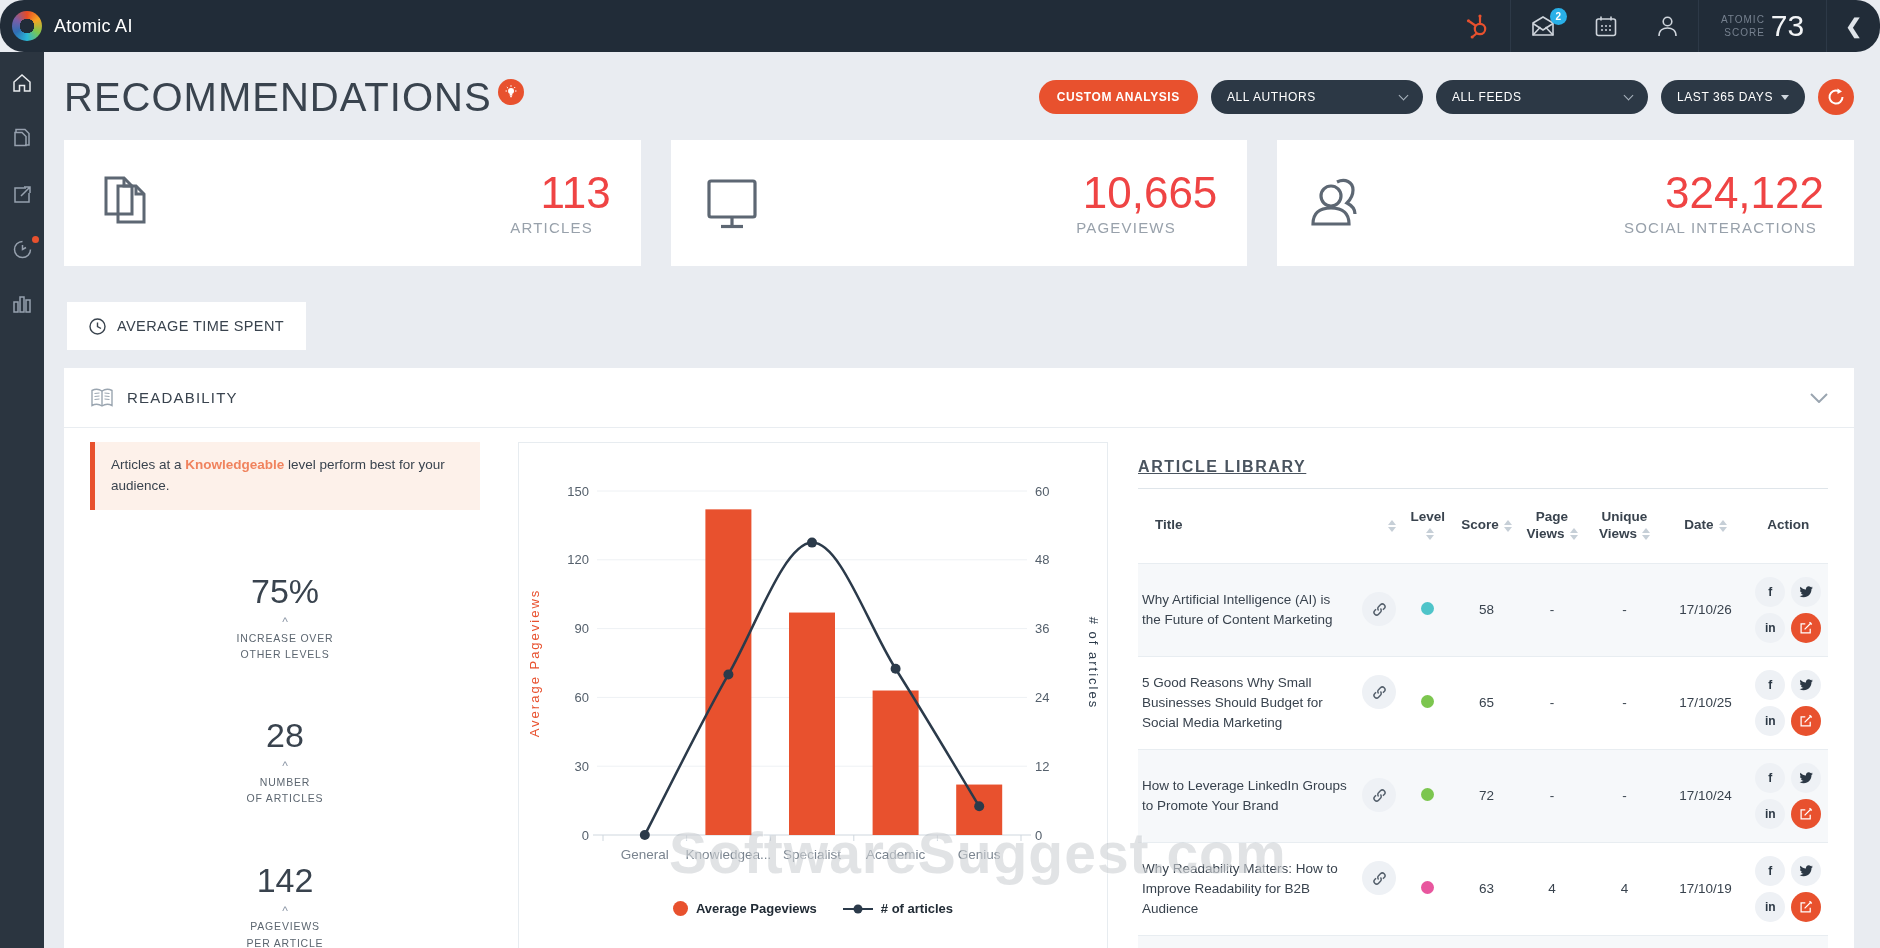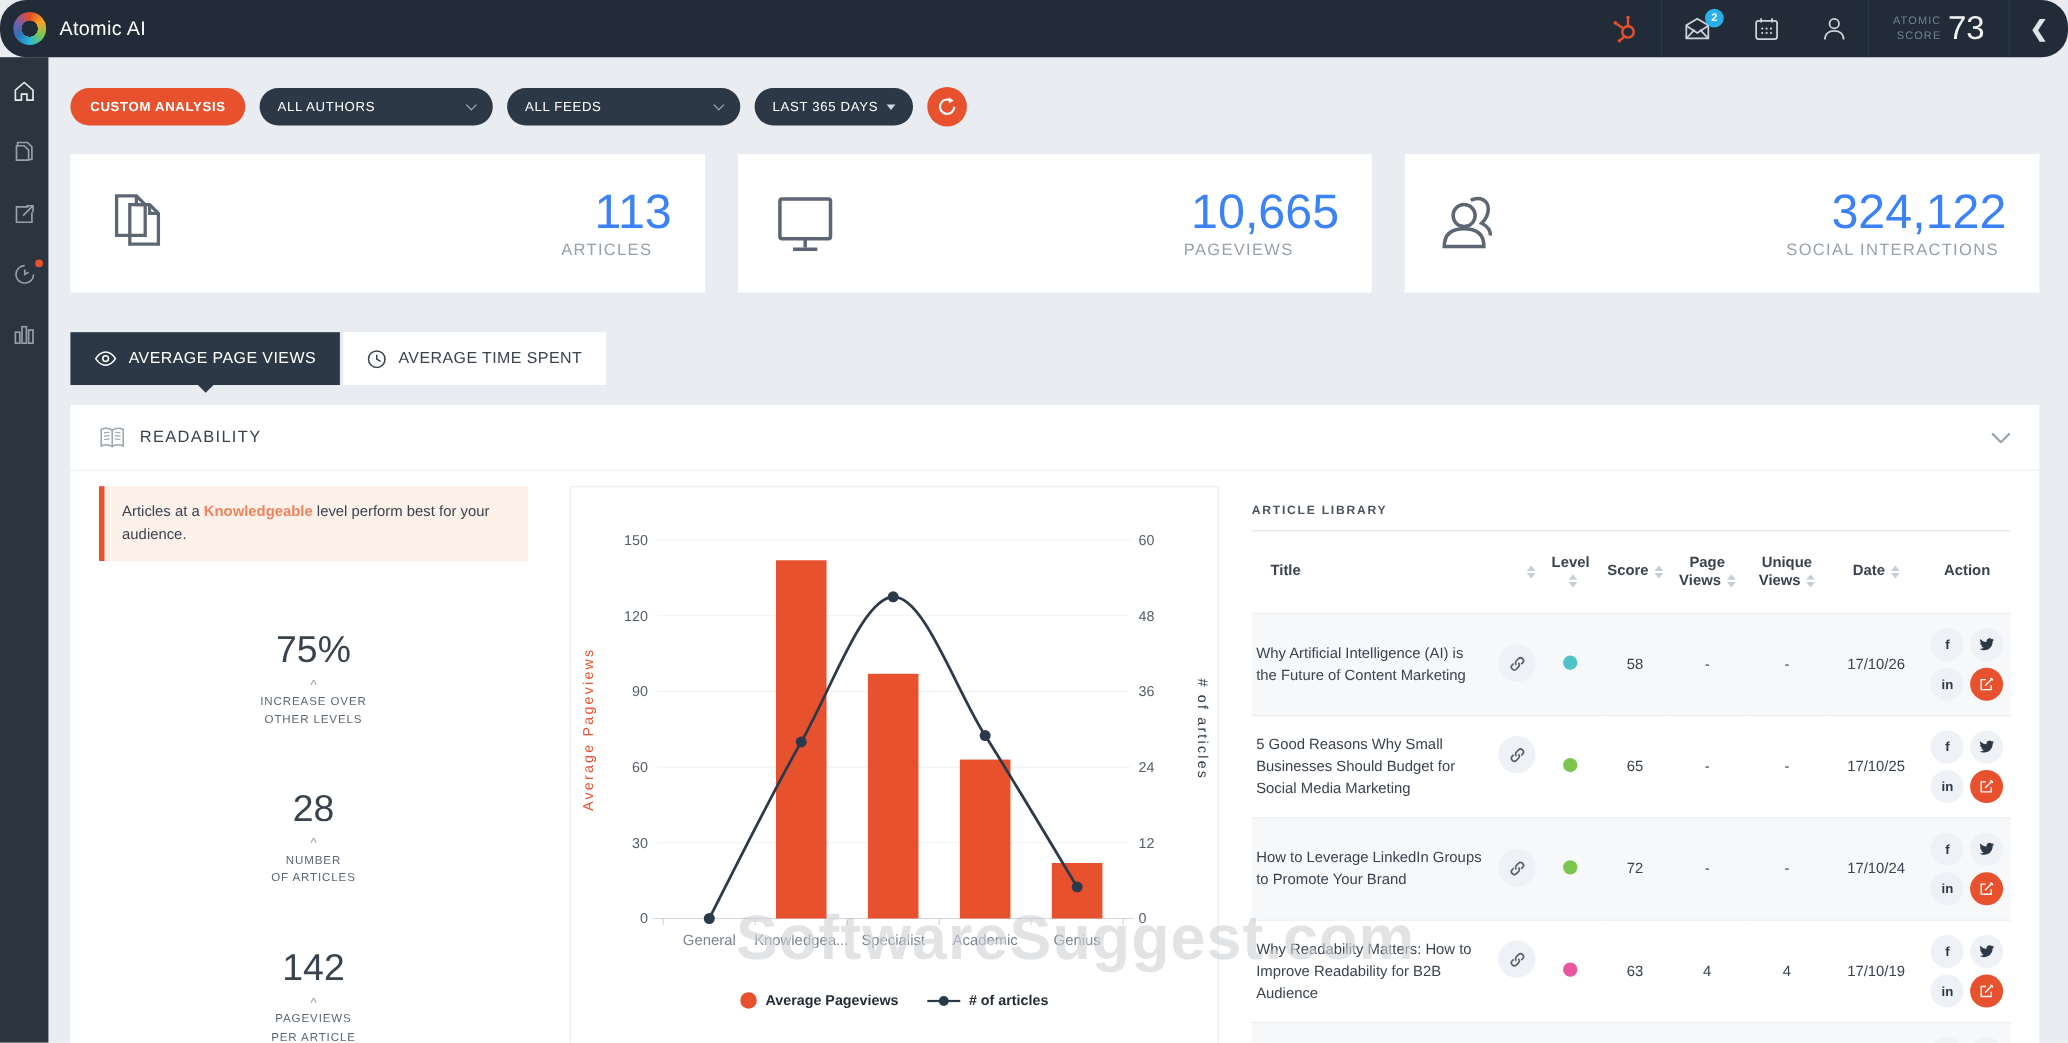"RECOMMENDATIONS" div.h1-wrap { html: none -> <div> <h1>RECOMMENDATIONS</h1> <div> <svg> <circle></circle> <rect></rect> <rect></rect> <g> <line></line> <line></line> <line></line> <line></line> <line></line> </g> </svg> </div> </div> }
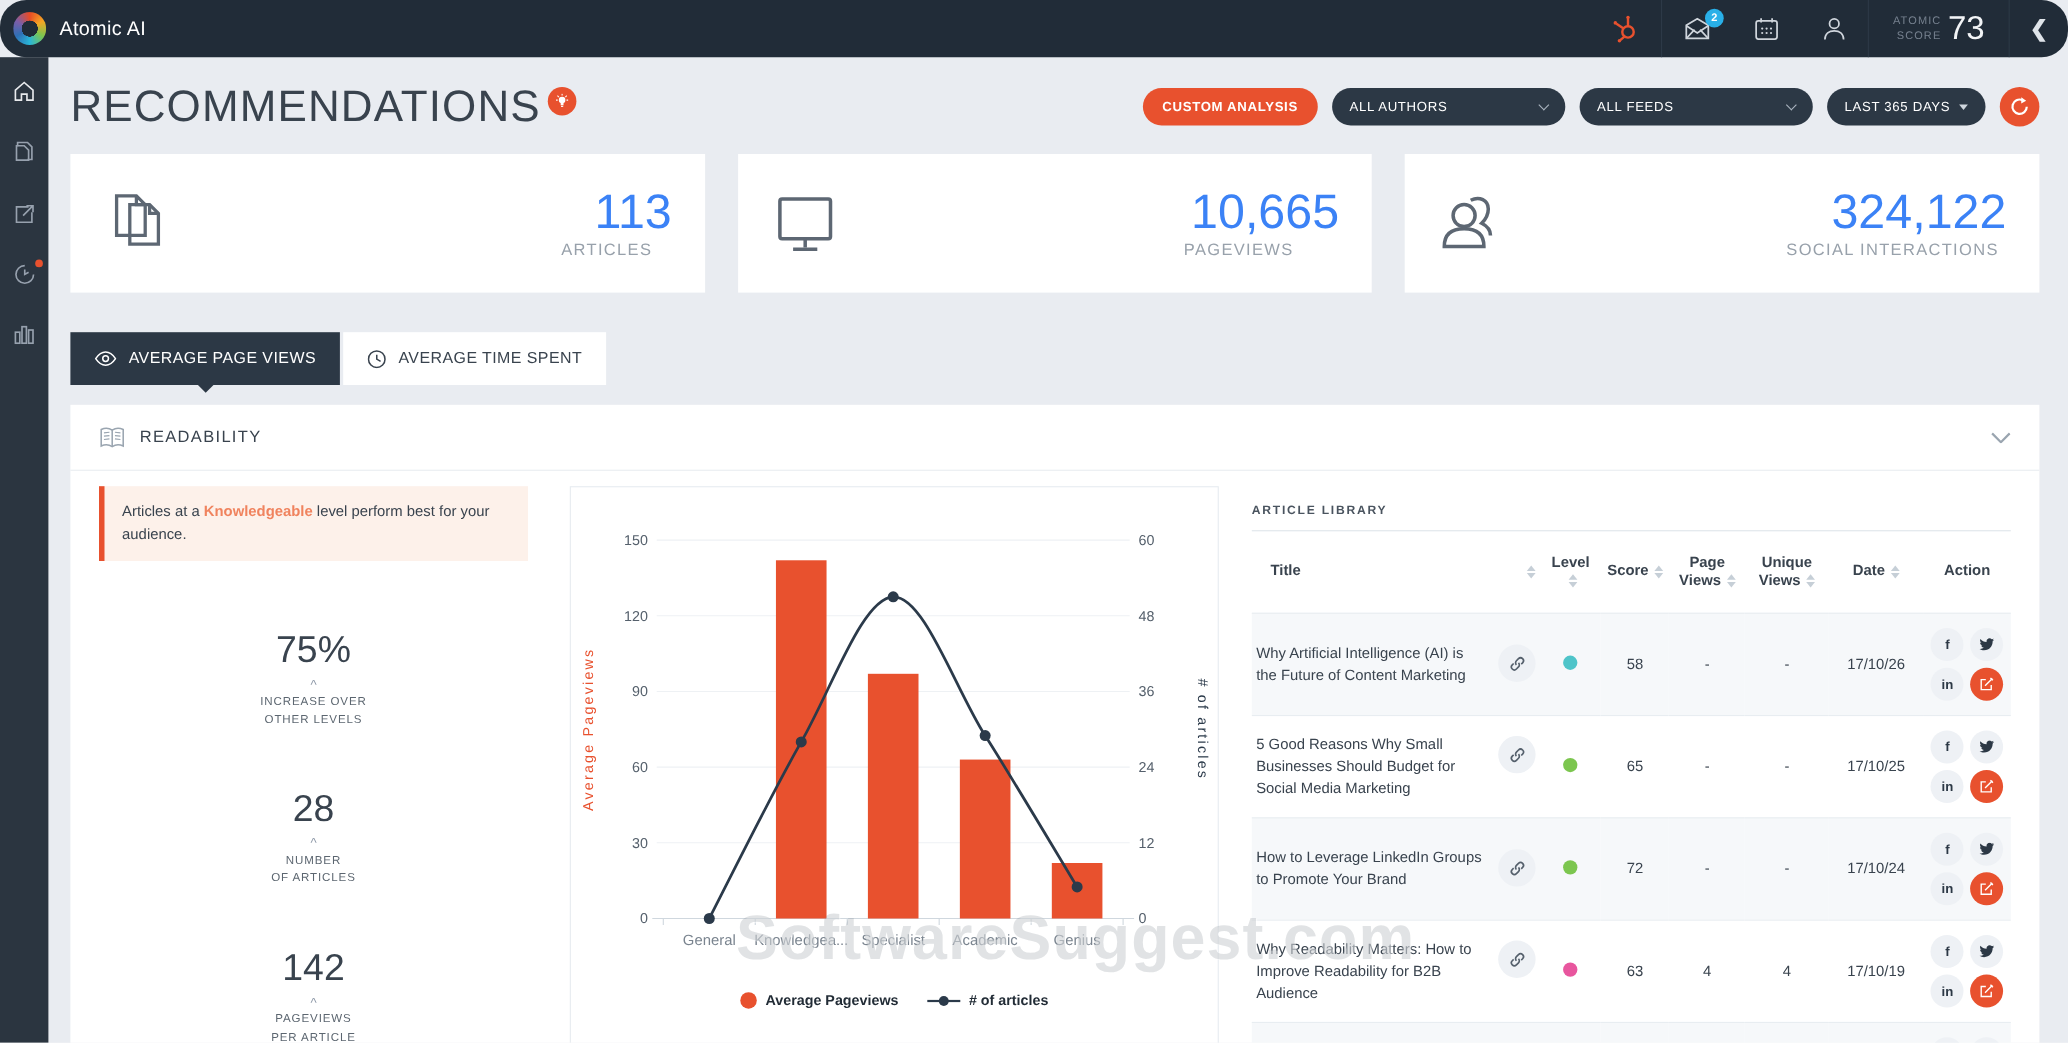"113" .card-num { color: #3b82f6 -> #ef4444 }
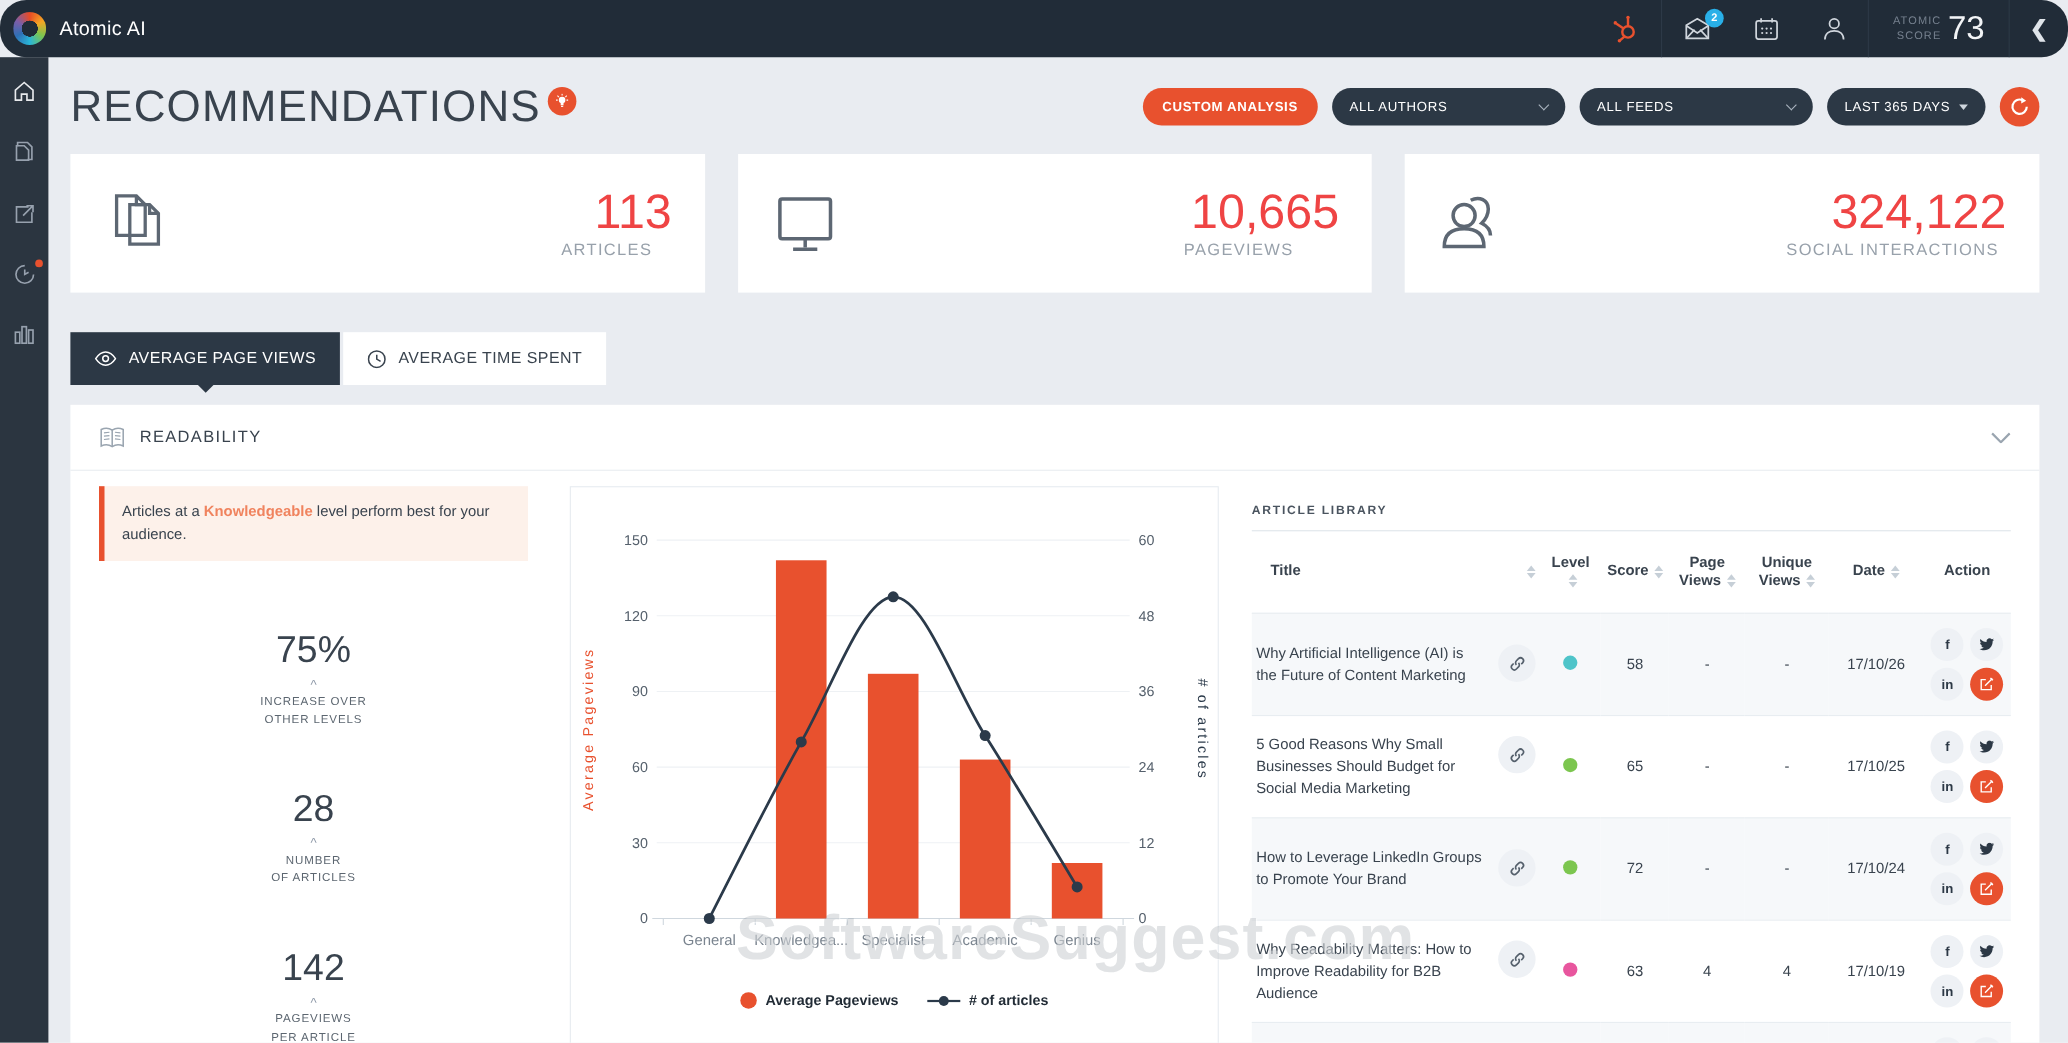"AVERAGE PAGE VIEWS" div.tab { html: <div> <svg> <path></path> <circle></circle> </svg> <span>AVERAGE PAGE VIEWS</span> </div> -> none }
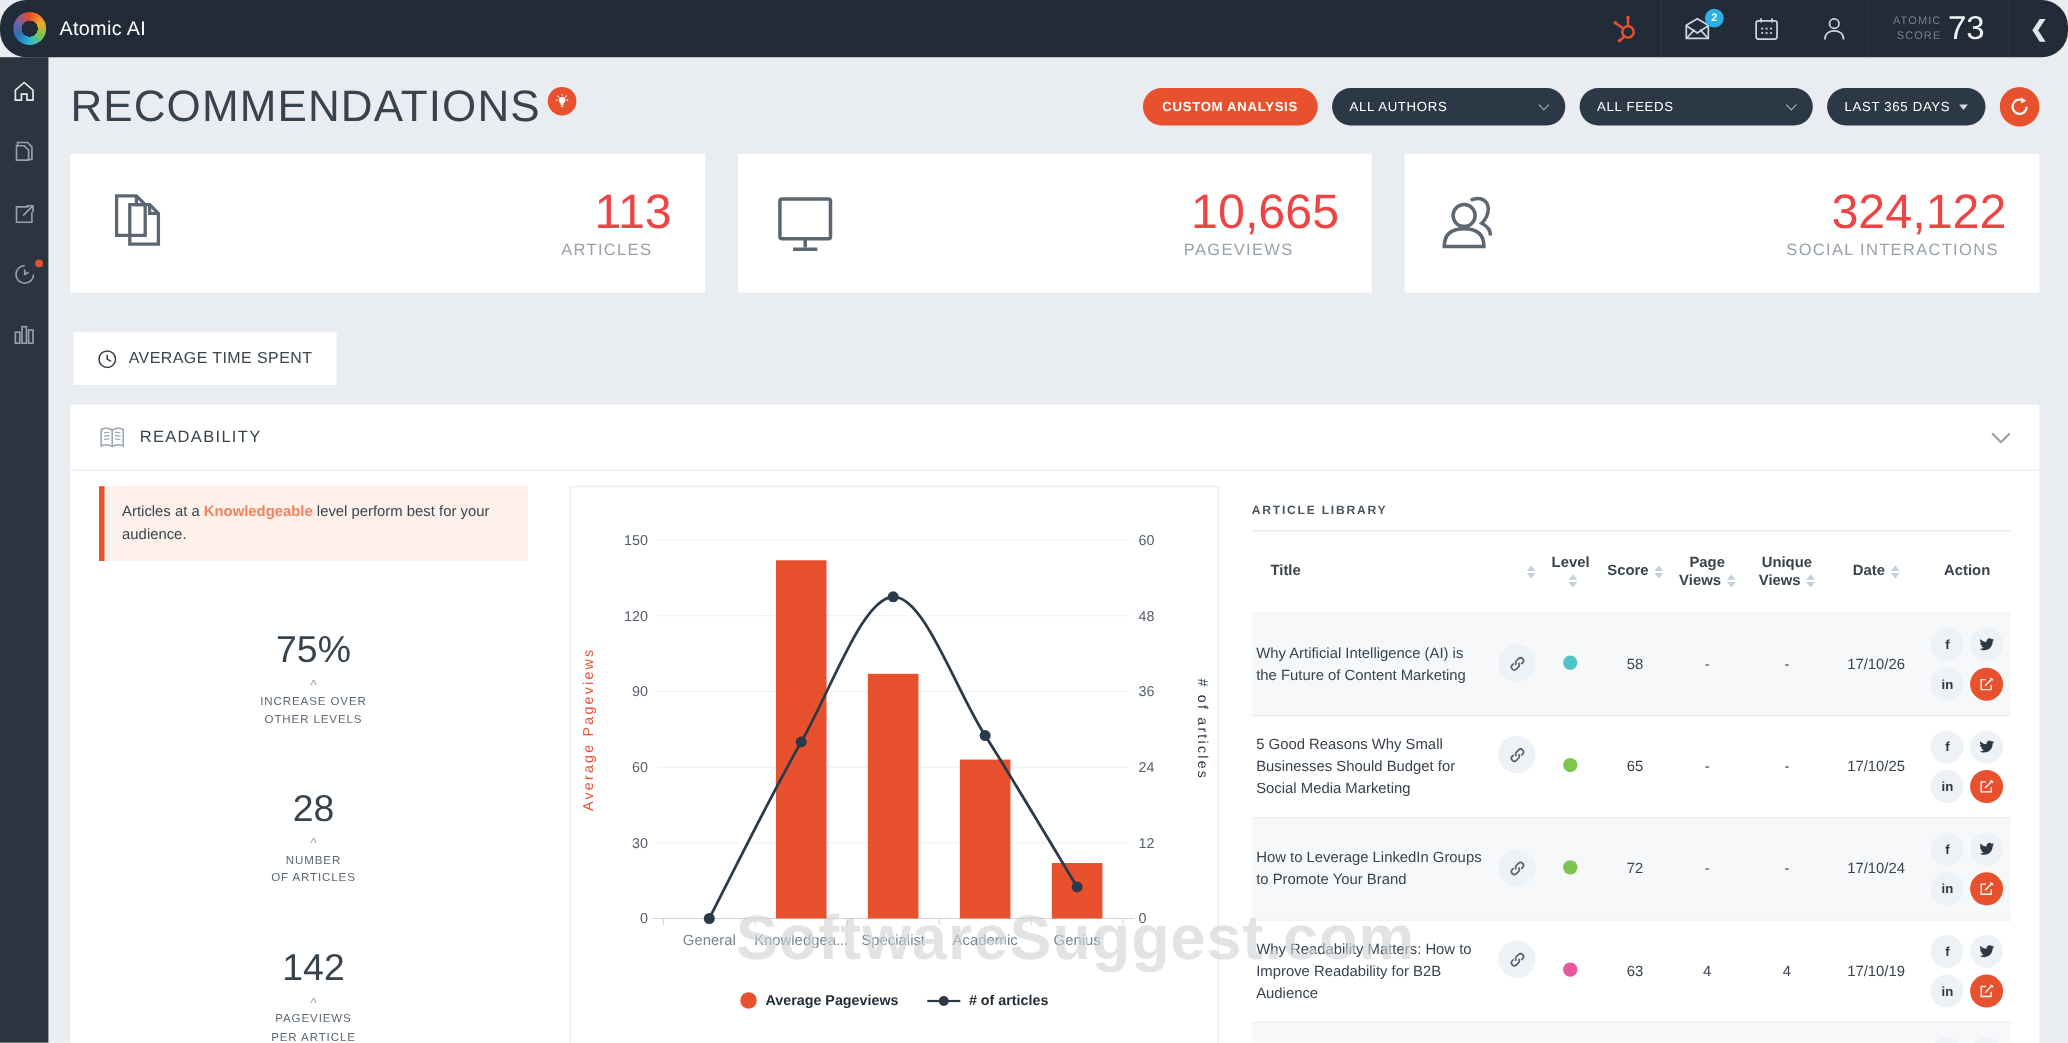"ARTICLE LIBRARY" .lib-title { font-size: 11px -> 16px; text-decoration: none -> underline }
